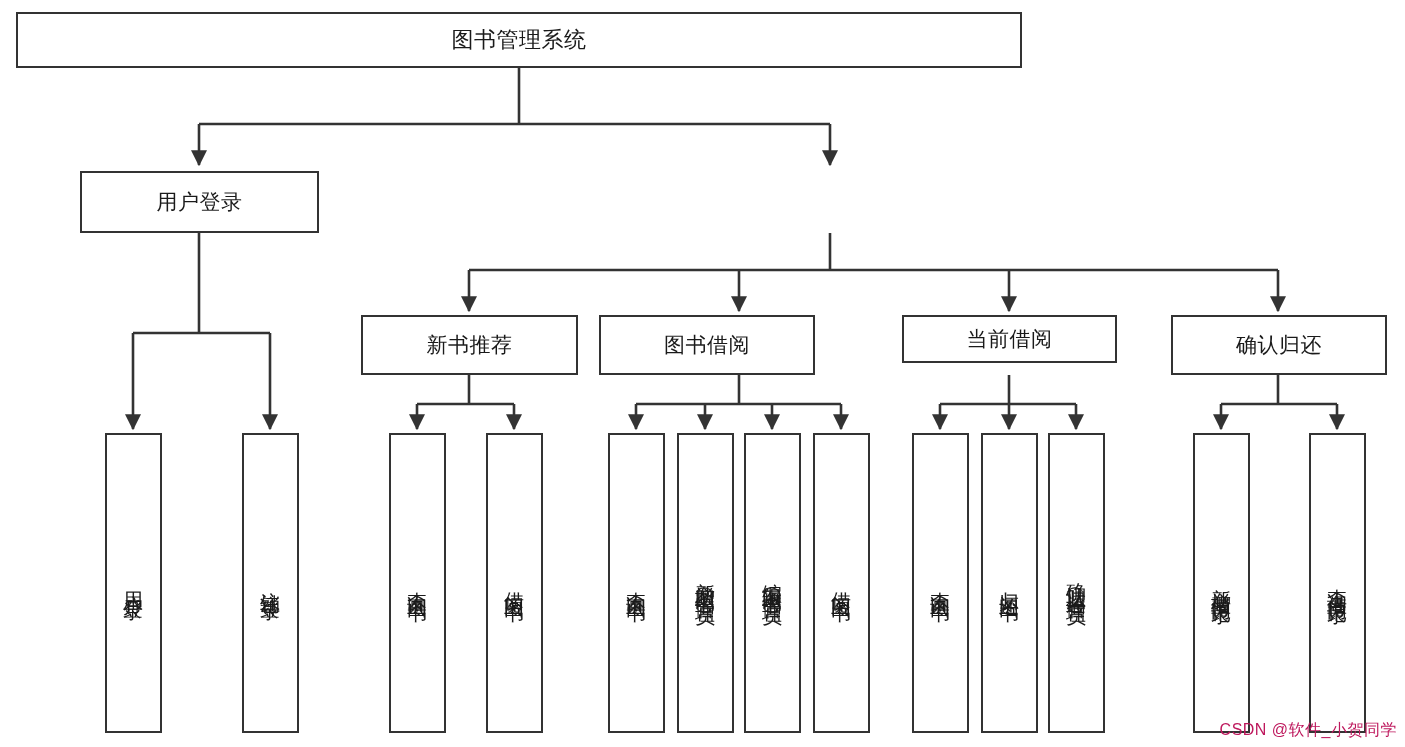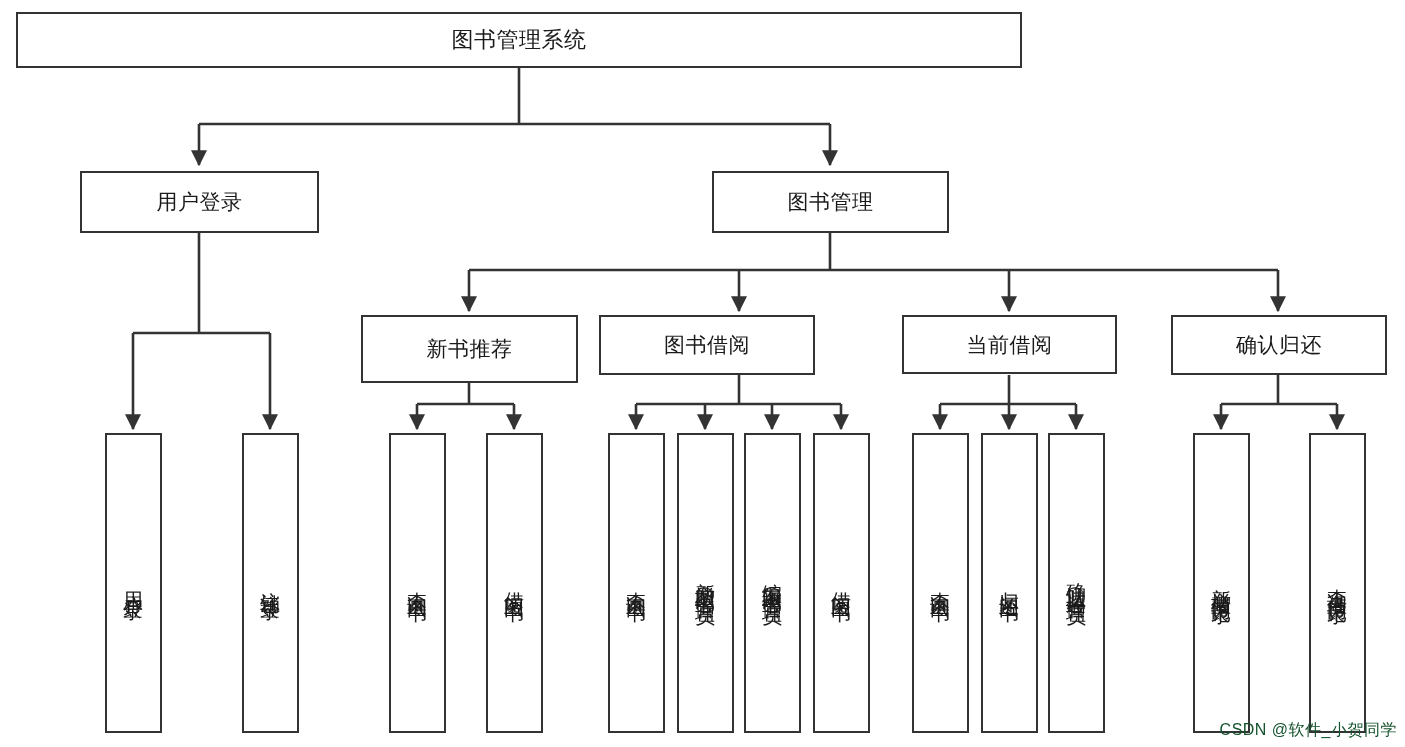"图书管理" div.node { html: <div>图书管理</div> -> none }
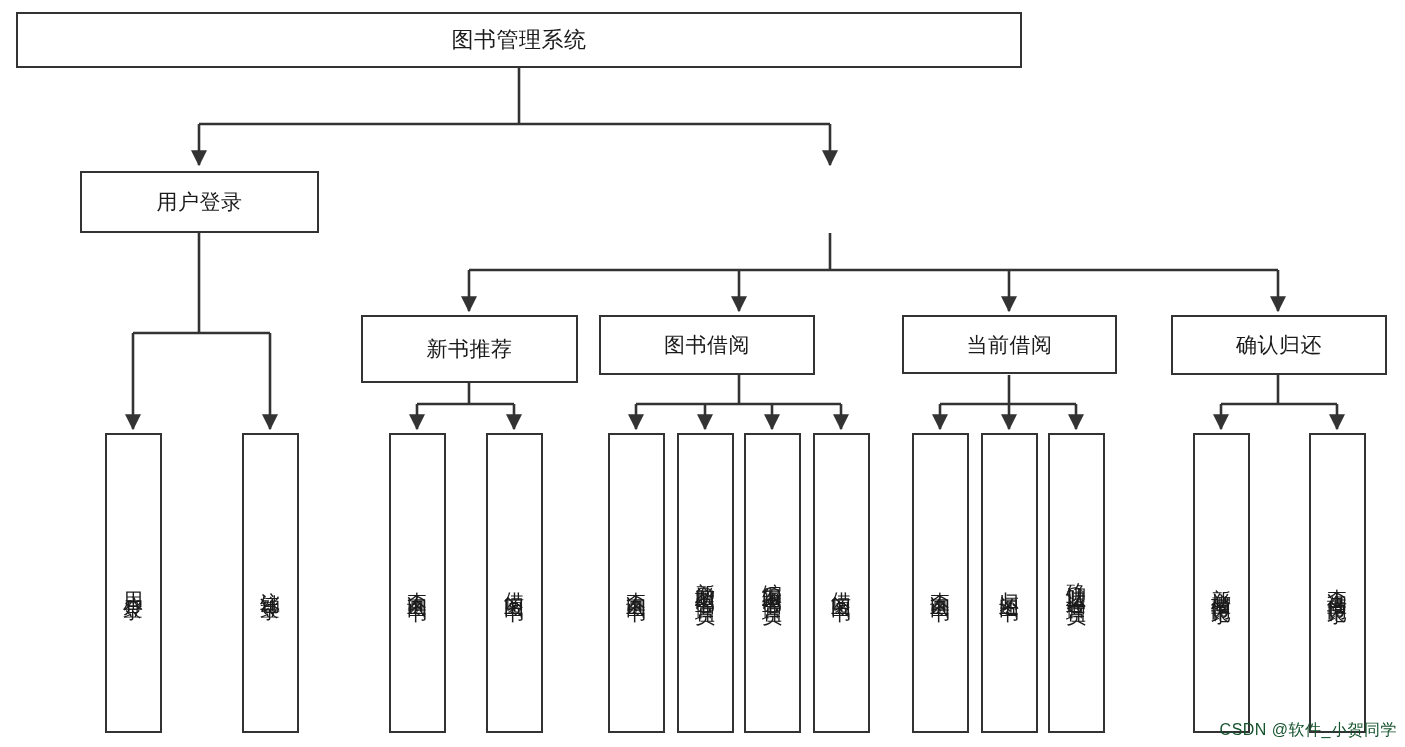"新书推荐" div.node { height: 68px -> 60px }
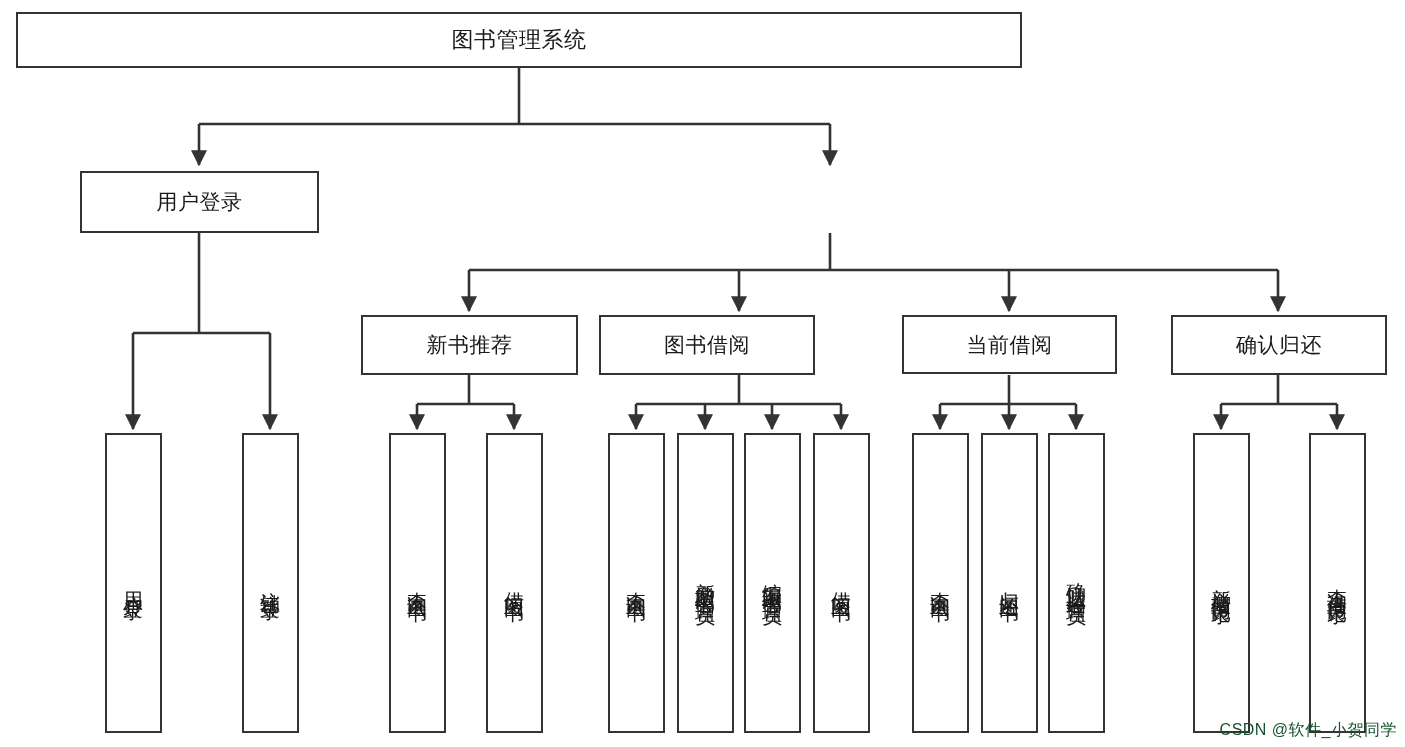"当前借阅" div.node { height: 59px -> 48px }
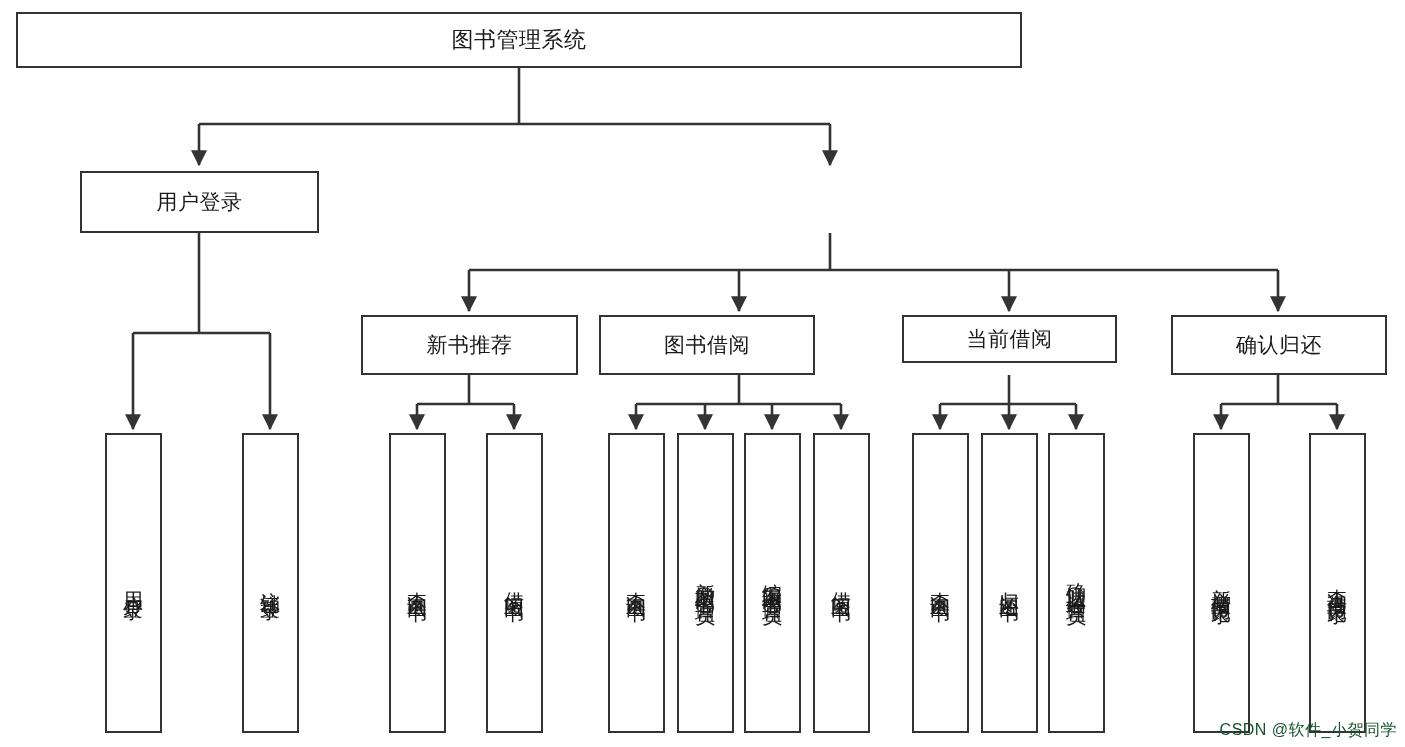"CSDN @软件_小贺同学" #watermark { color: #14532d -> #be185d }
